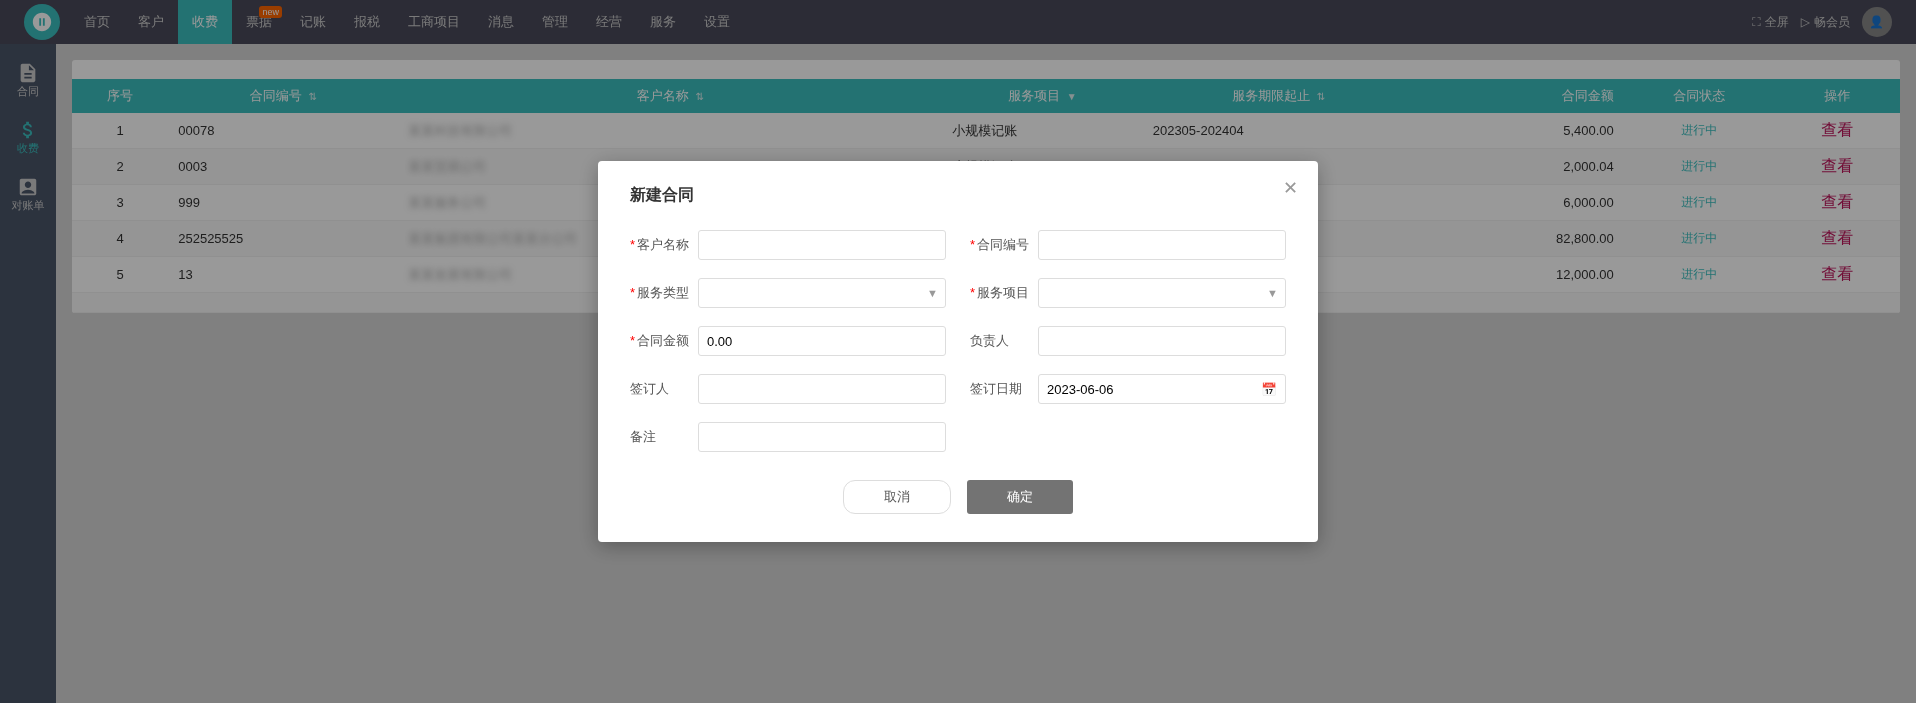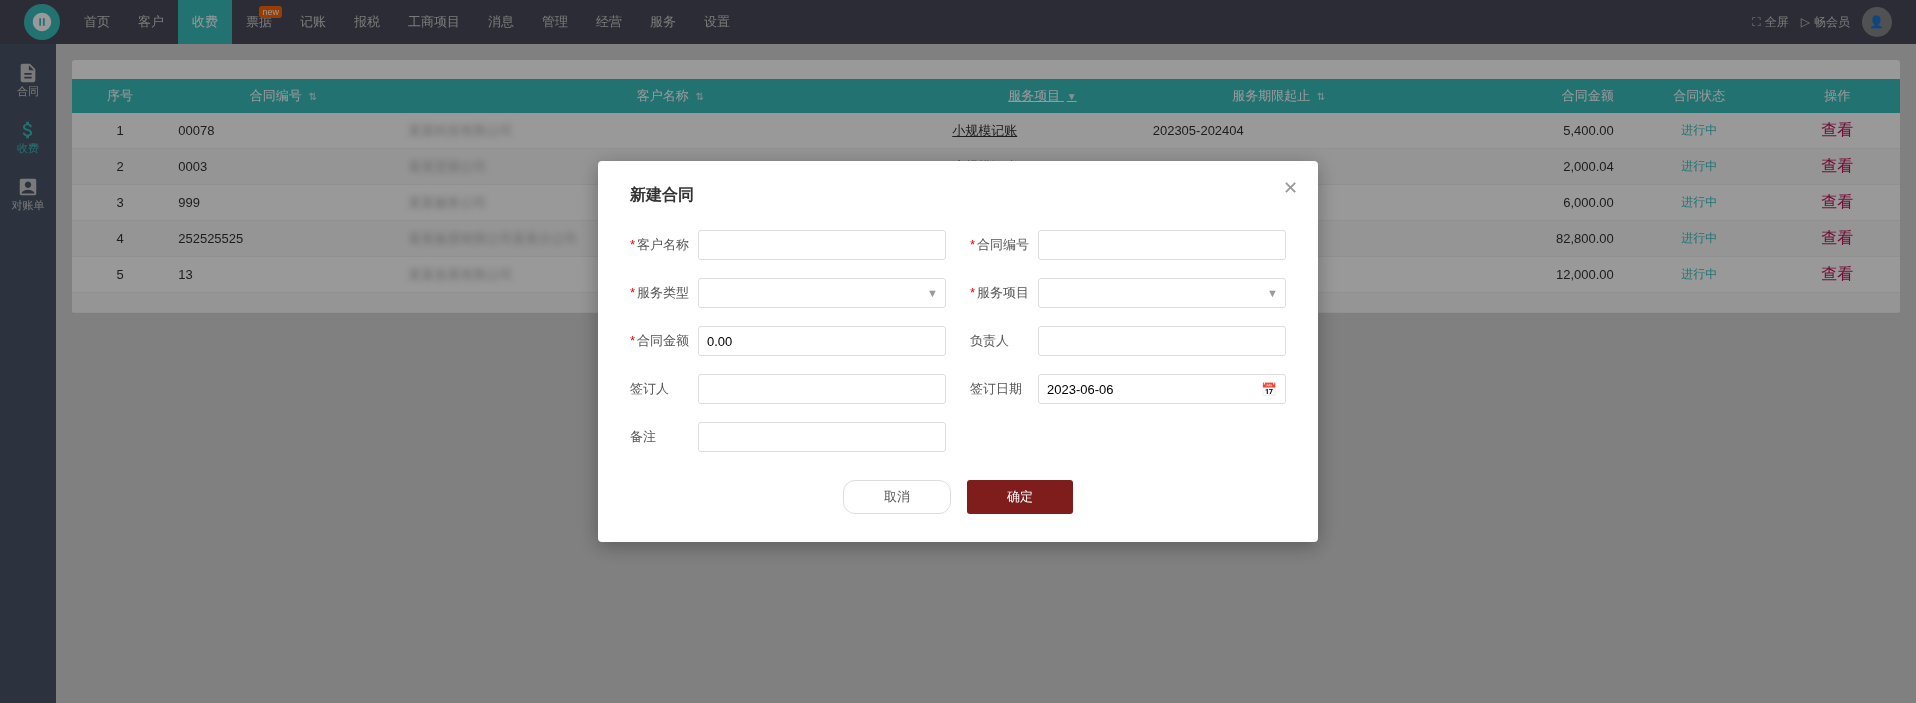"服务项目 ▼" .col-service { text-decoration: underline -> none }
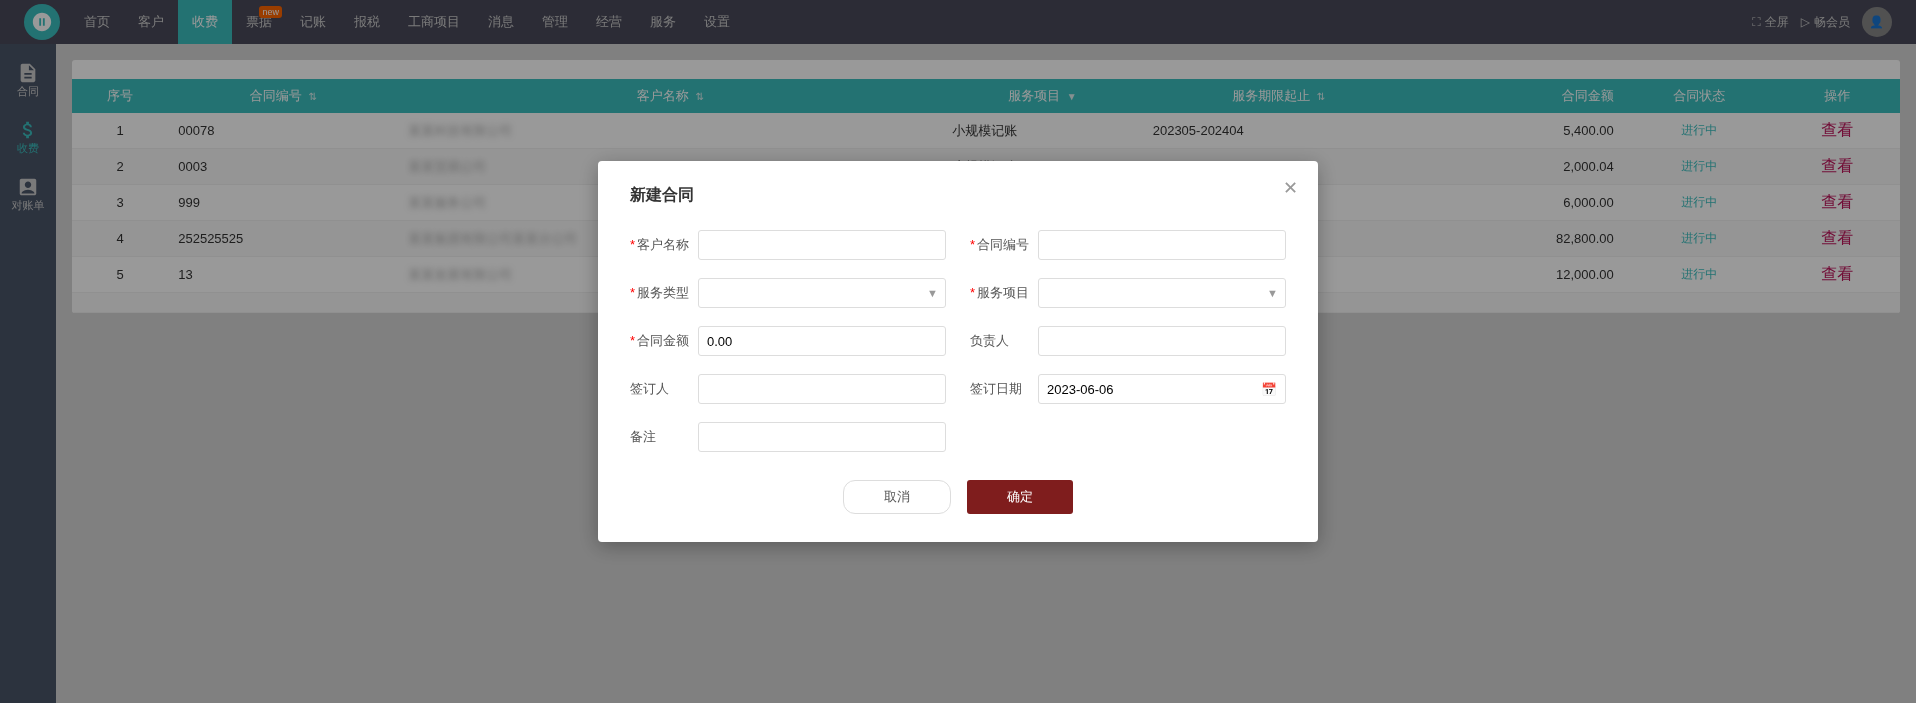"确定" .btn-confirm { background: #7f1d1d -> #737373 }
